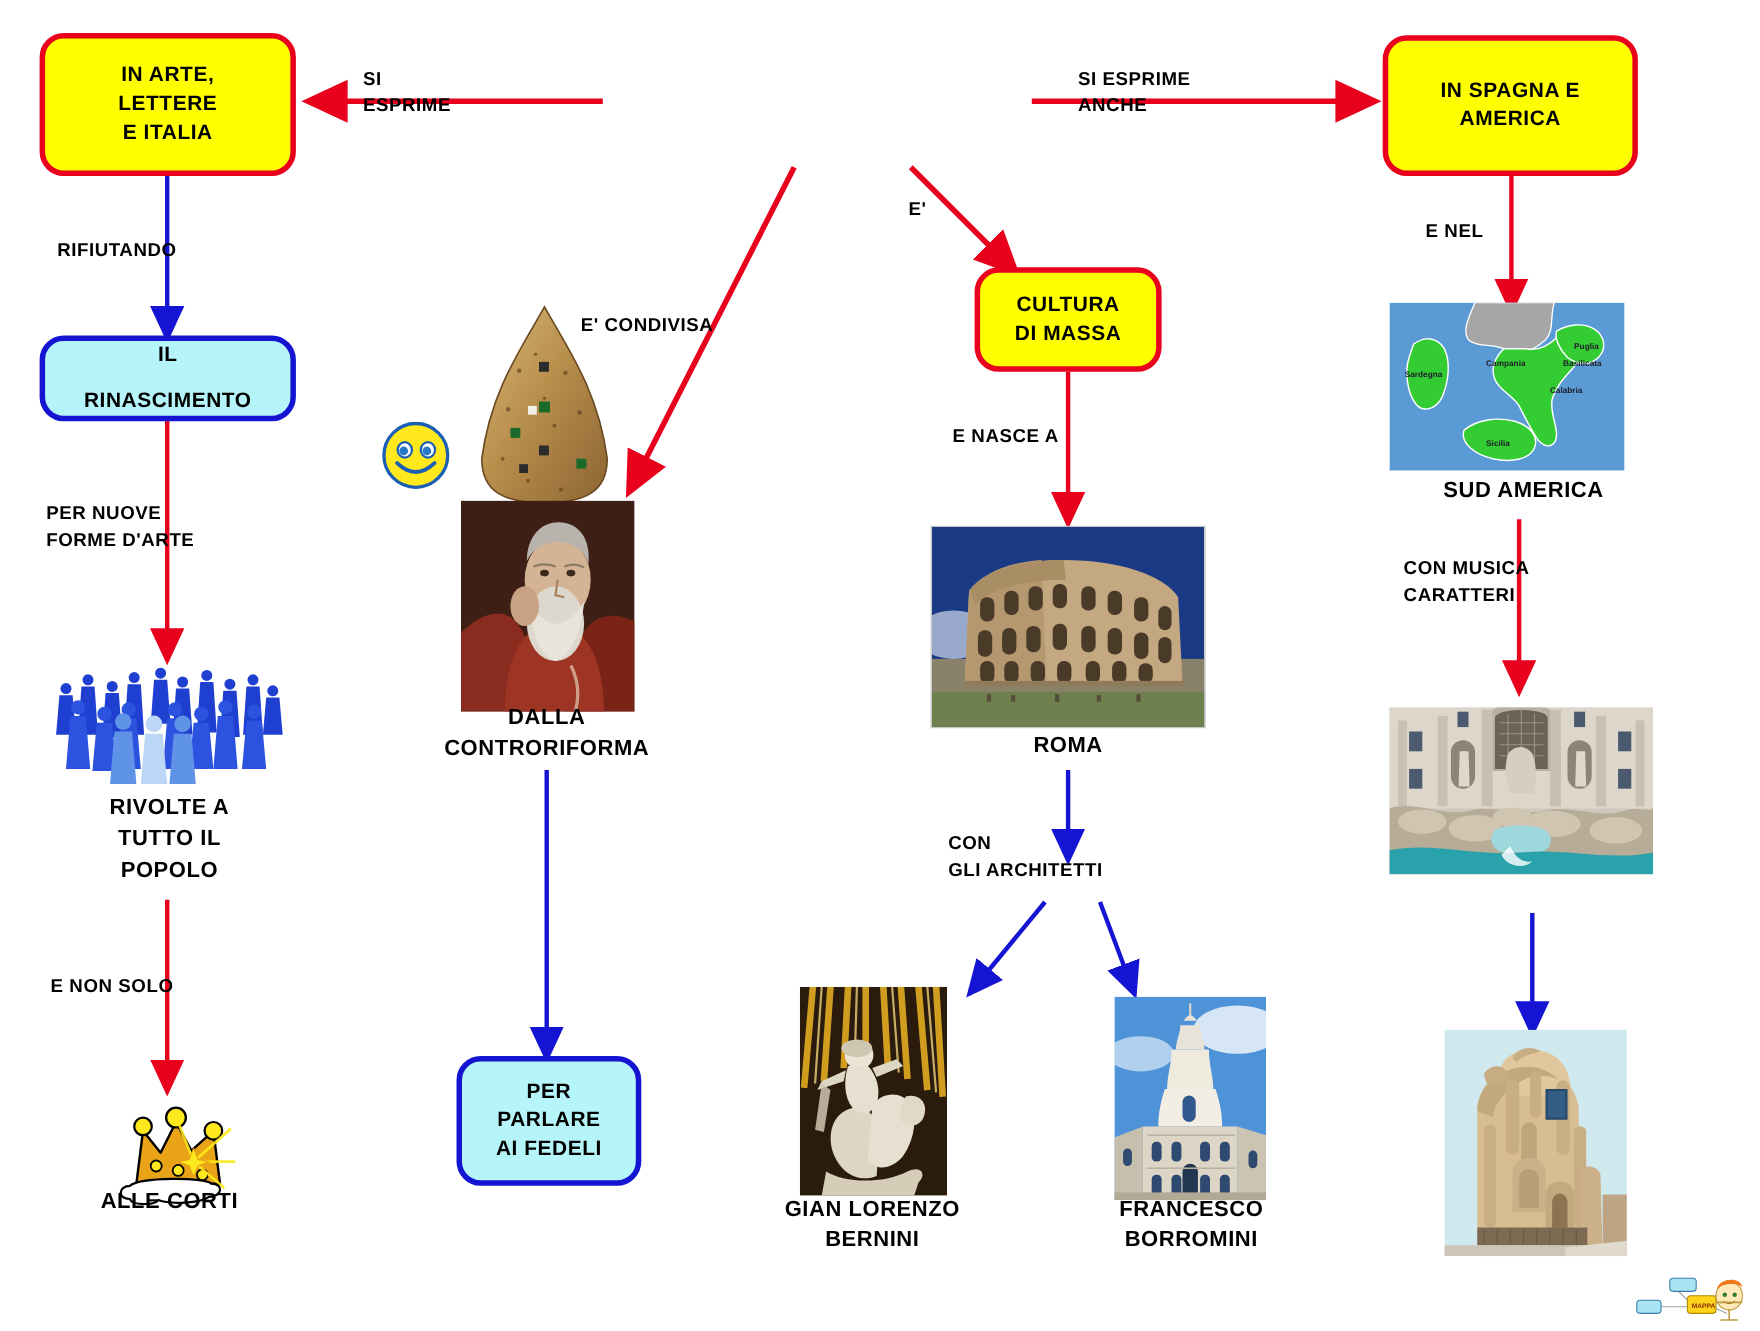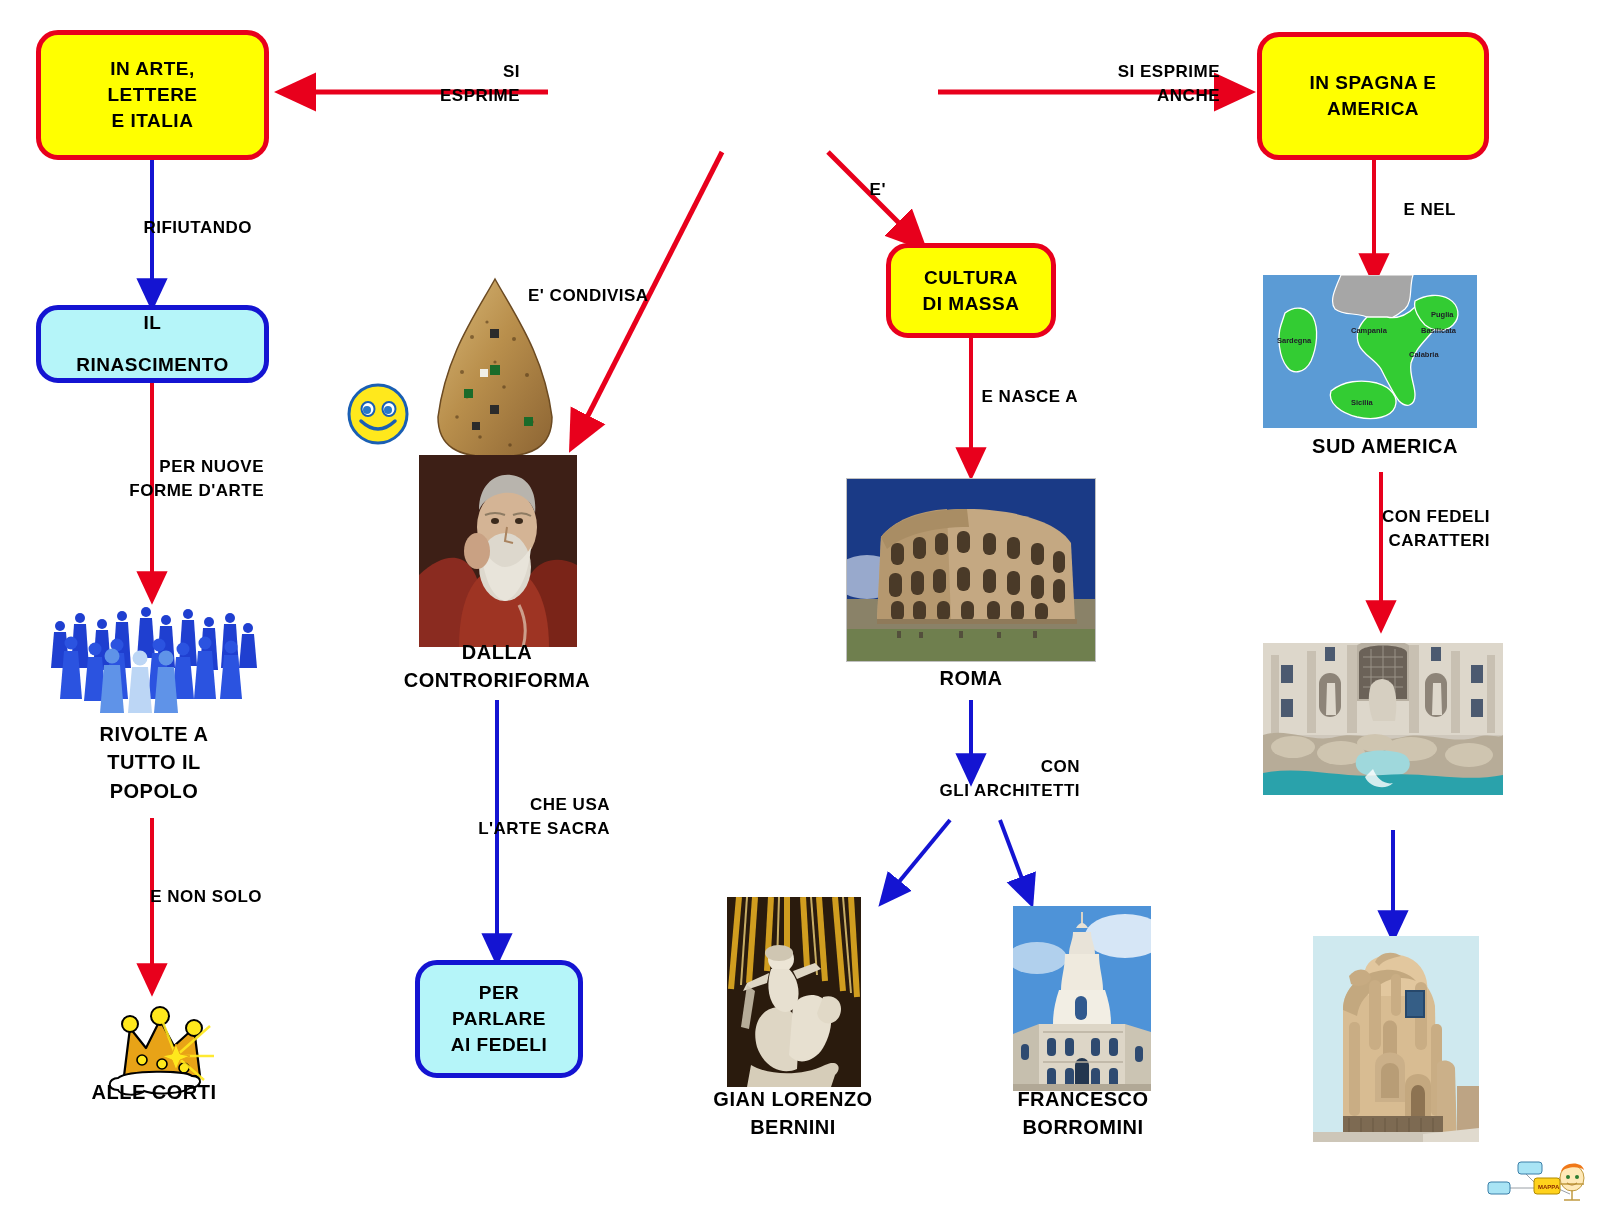"SI" .lbl { text-align: right -> left }
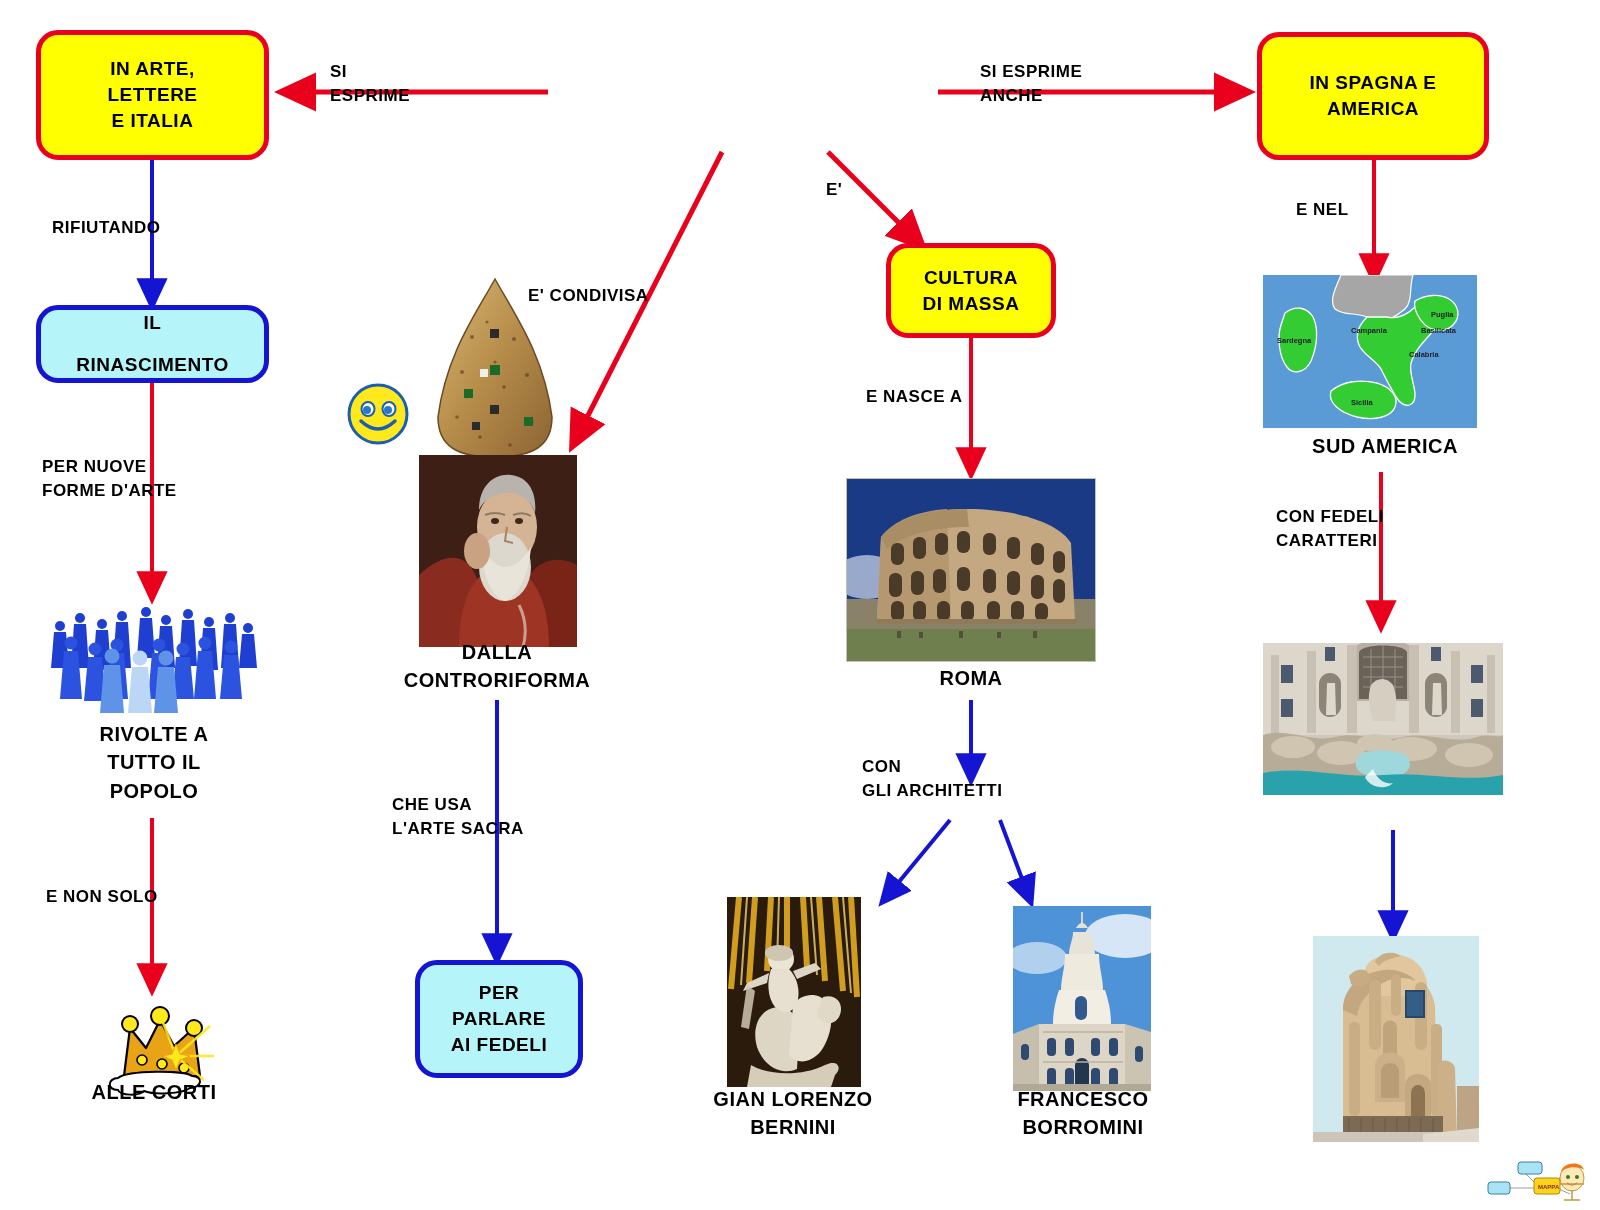"CON FEDELI" span { text: FEDELI -> MUSICA }
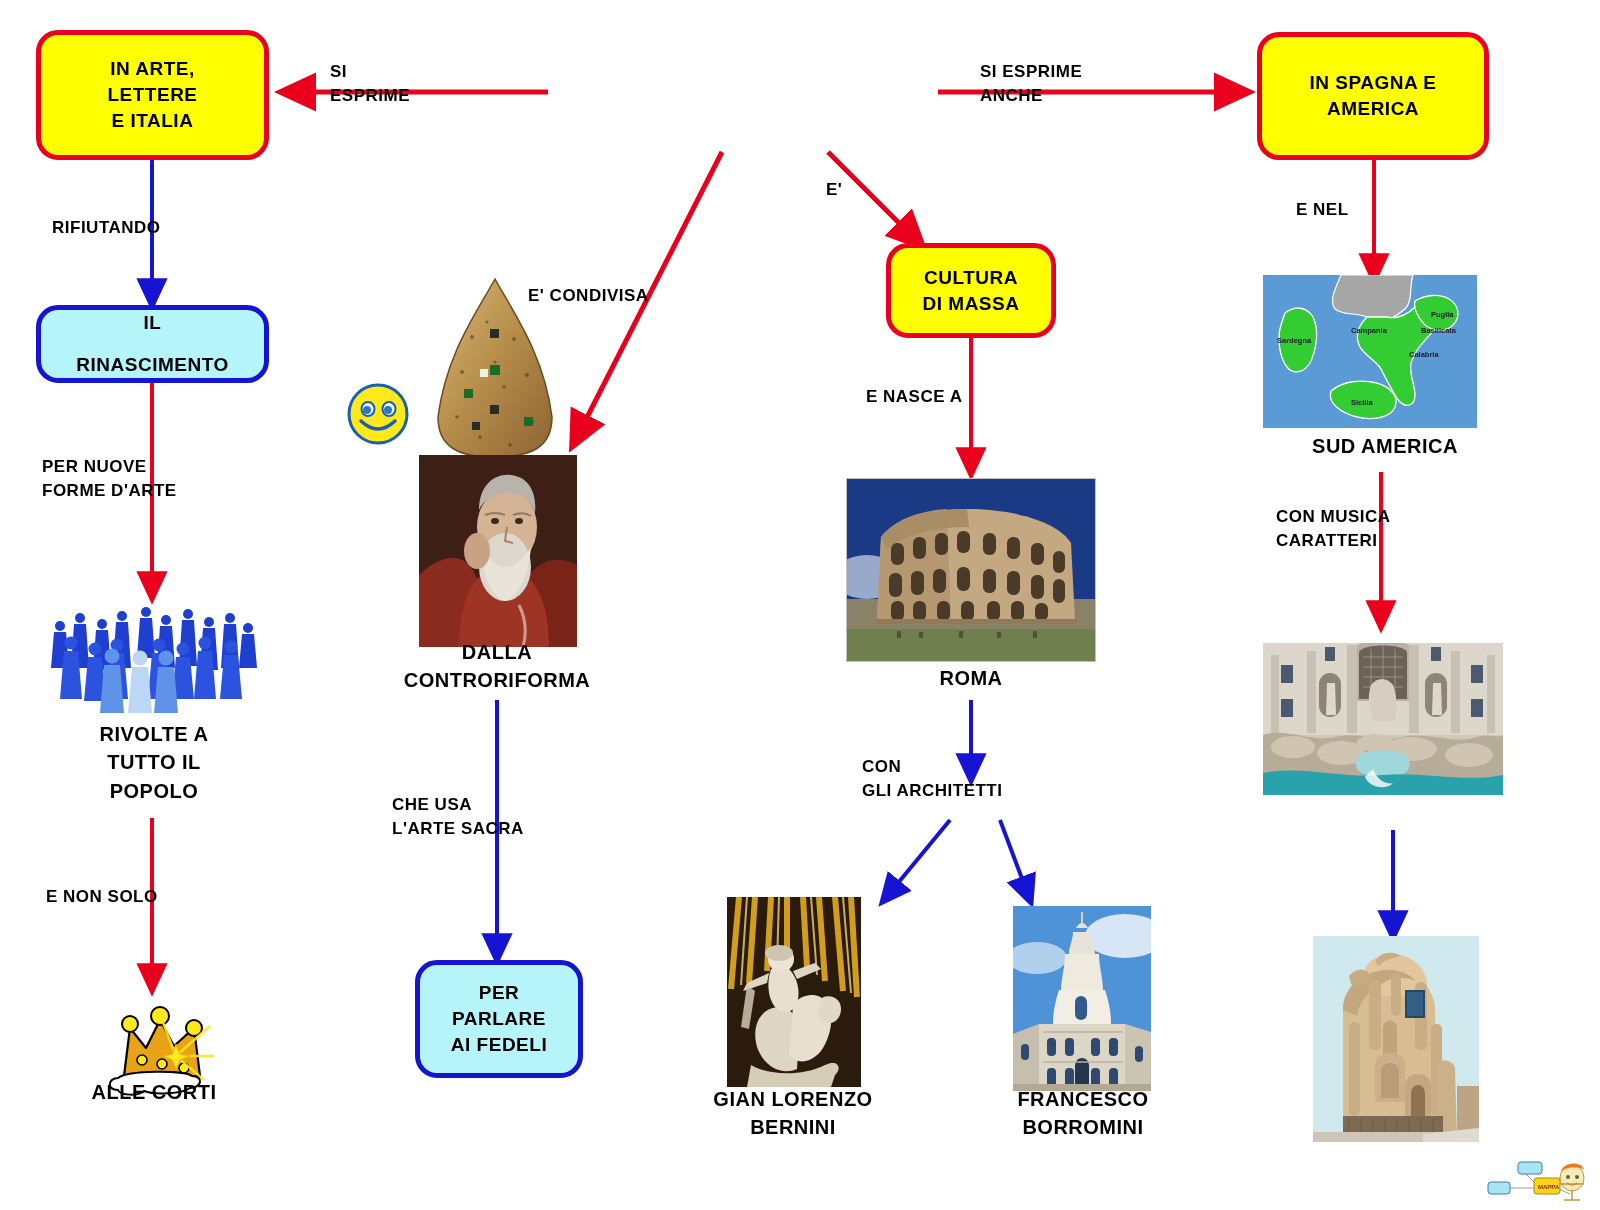"CHE USA" div.lbl { html: <div> <span>CHE USA</span> <span>L'ARTE SACRA</span> </div> -> none }
